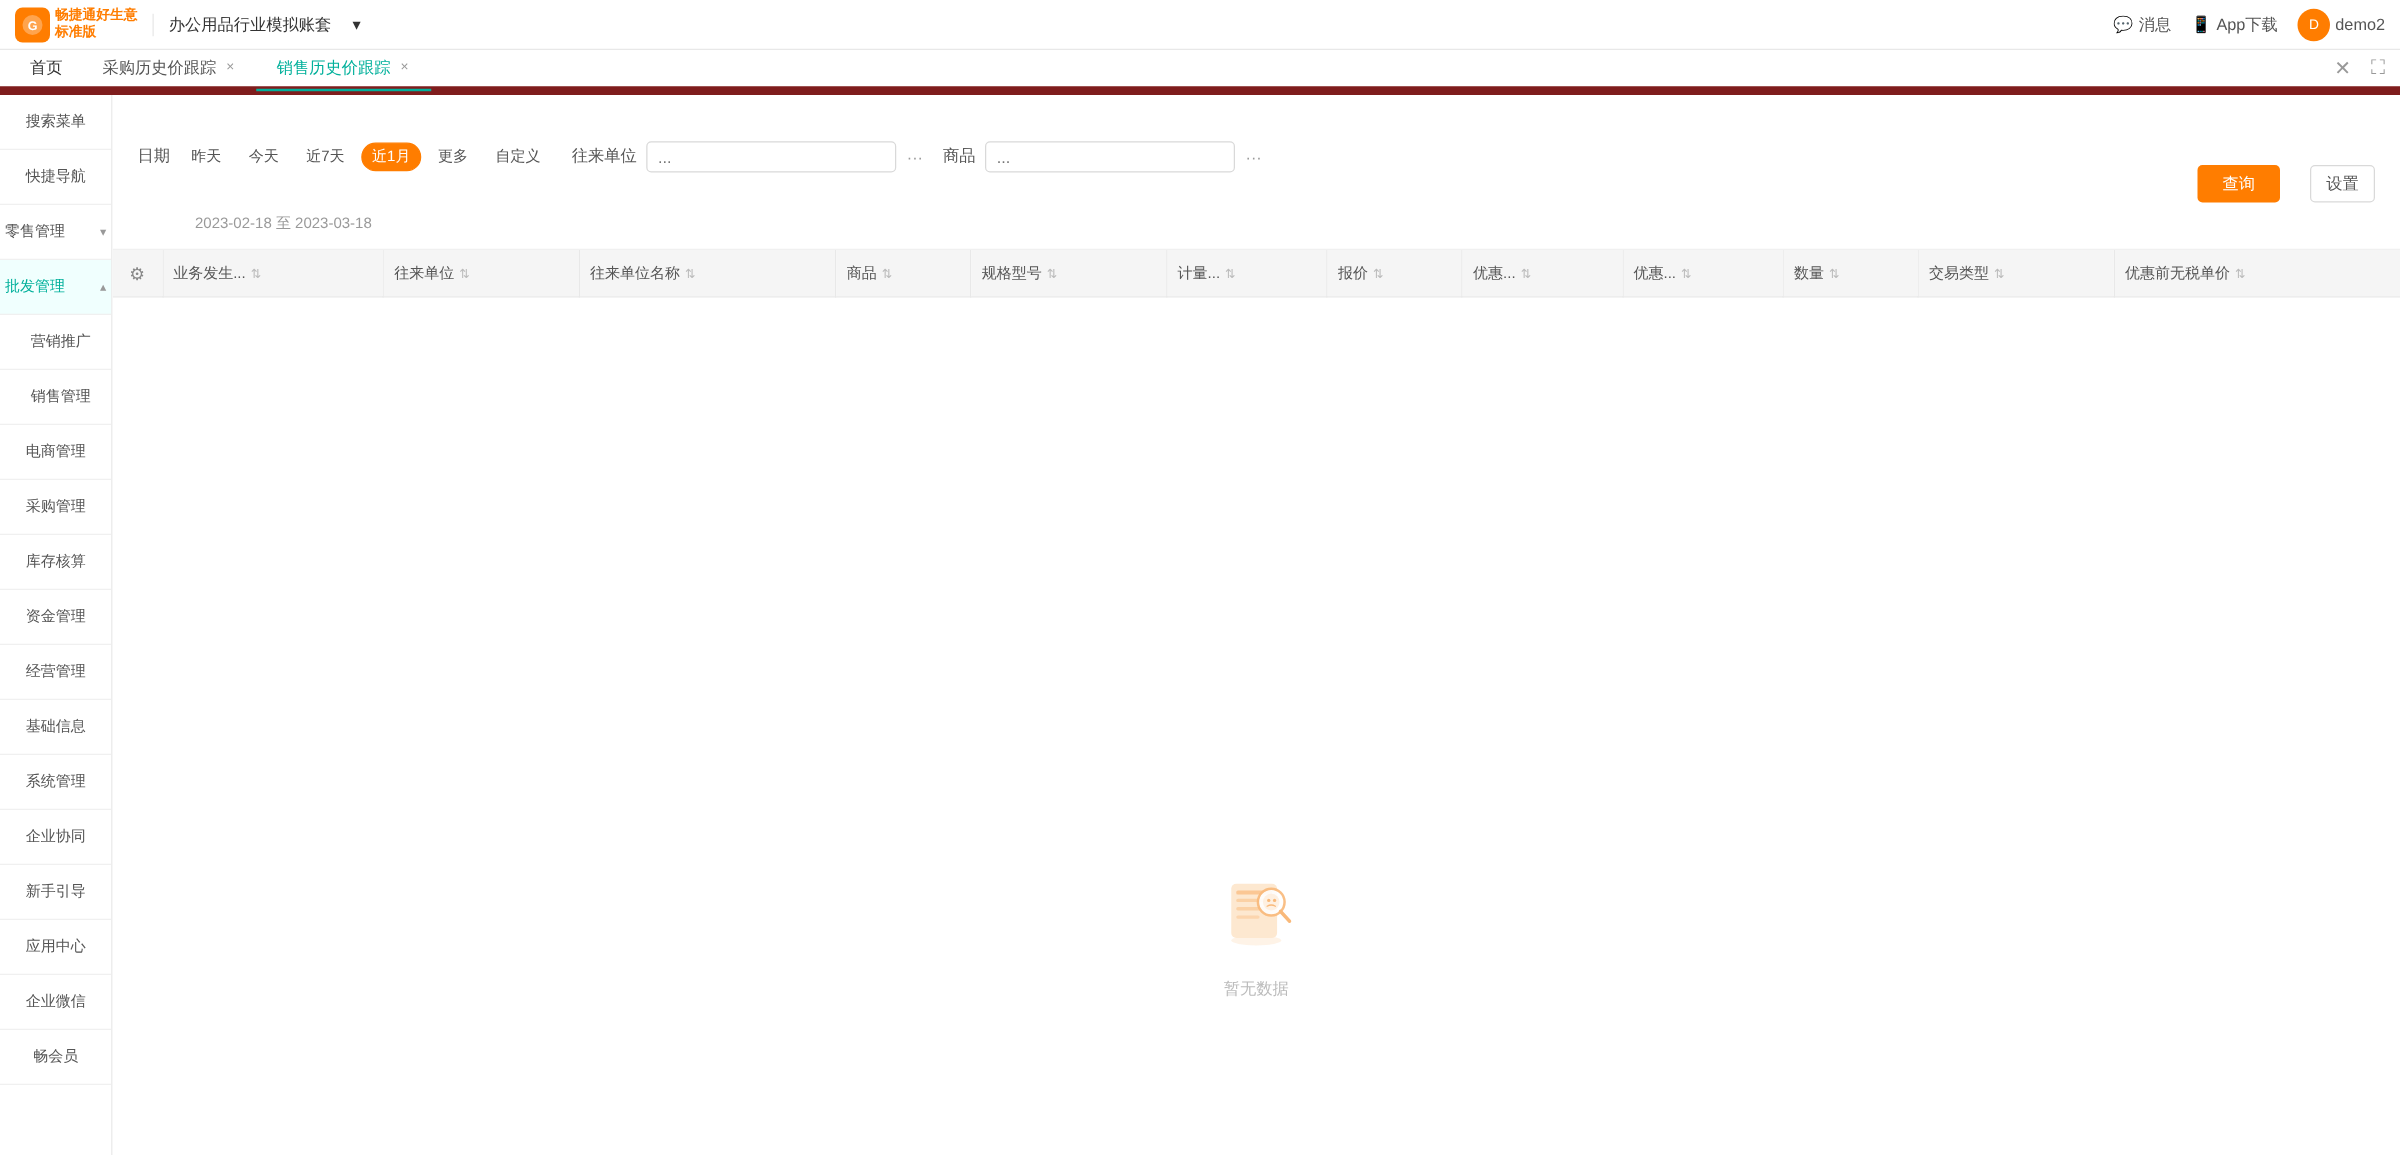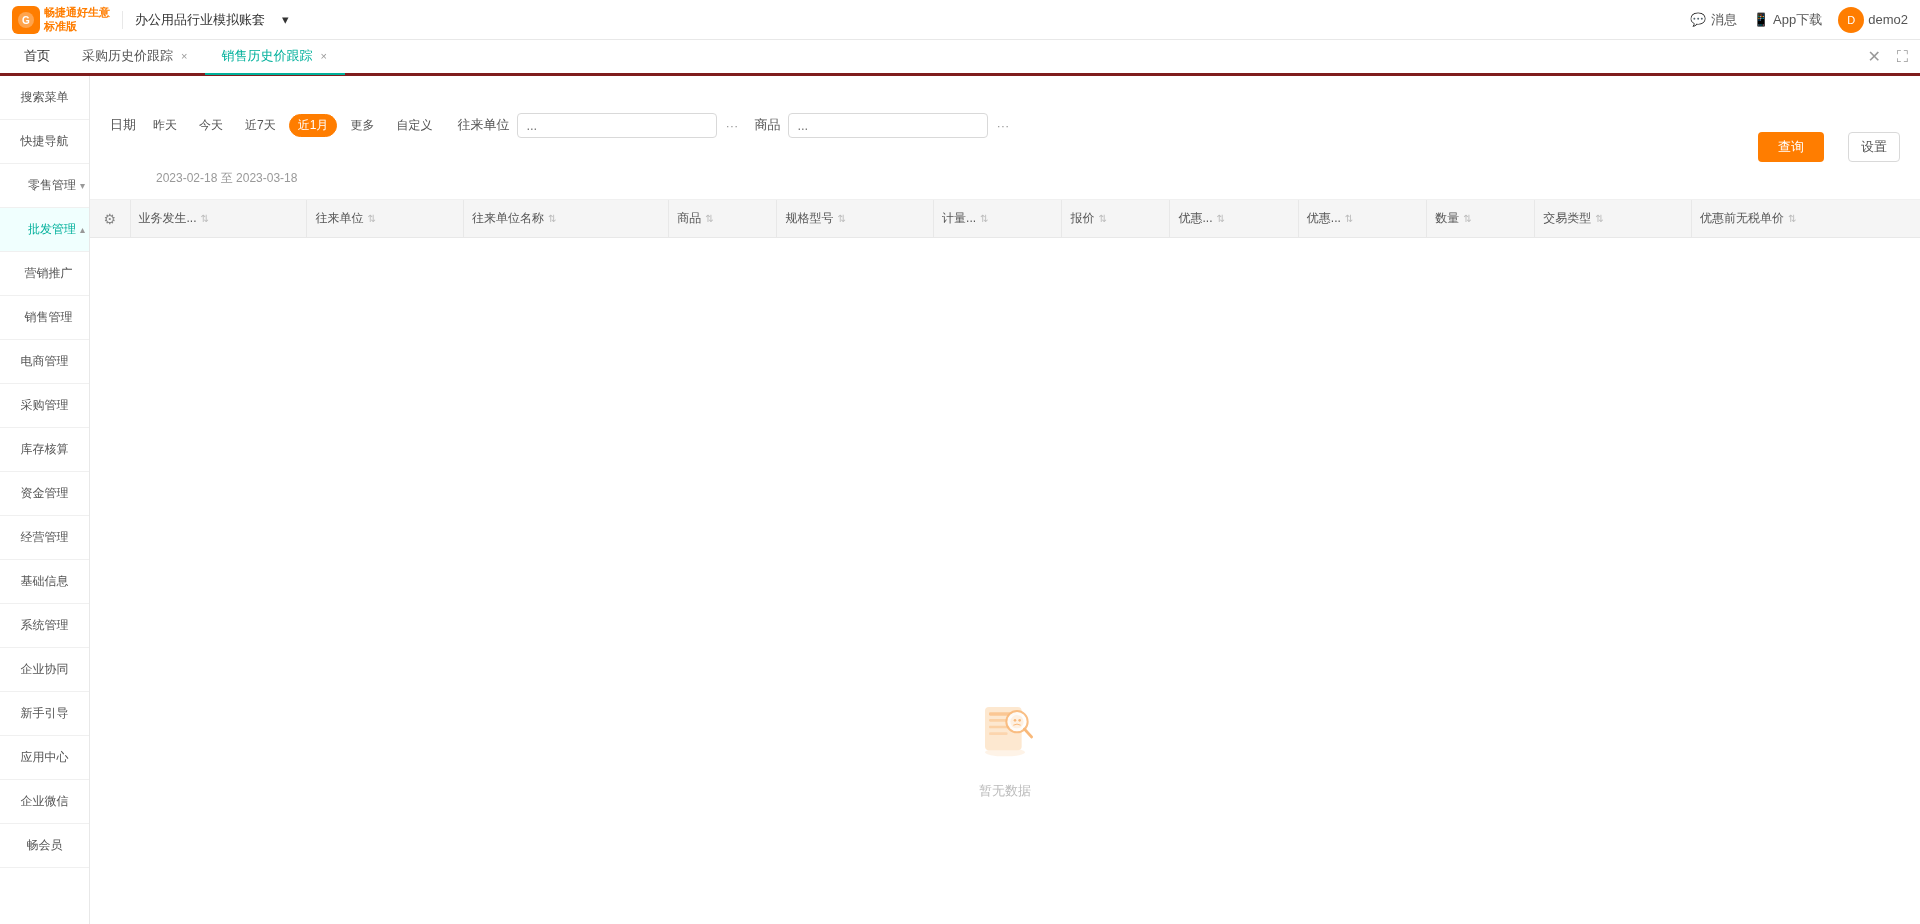"首页" .tab-bar { border-bottom: 3px solid #7f1d1d -> 7px solid #7f1d1d }
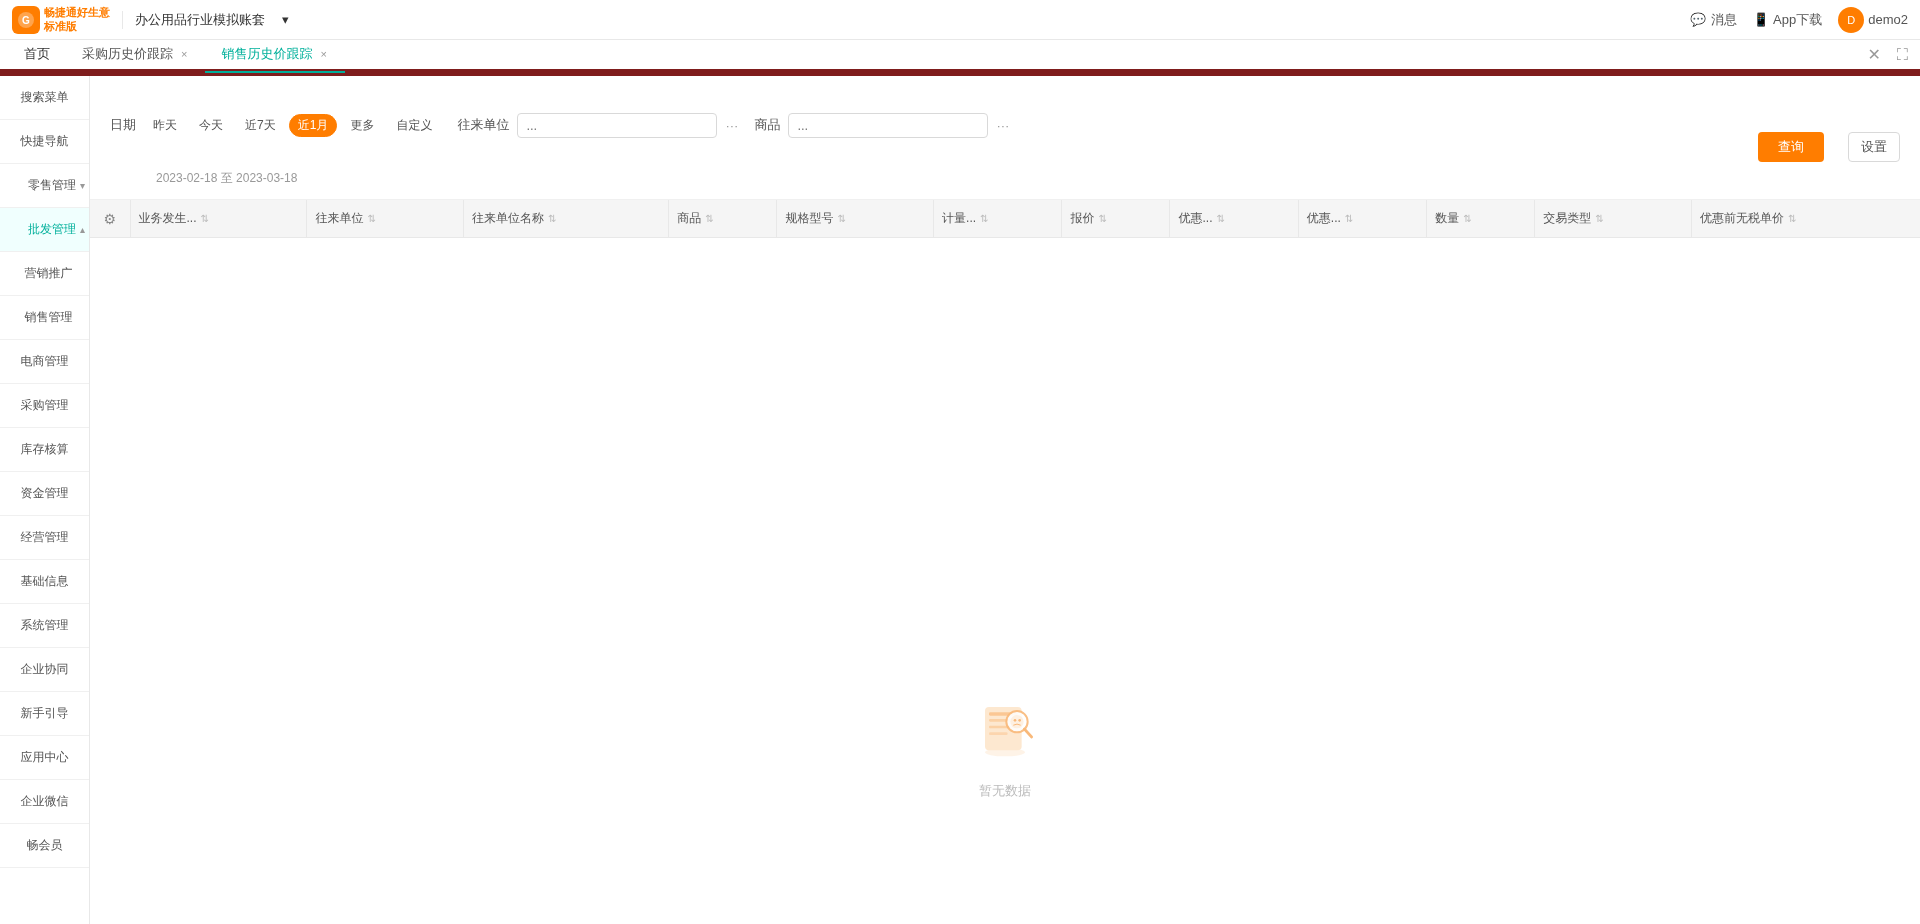"零售管理" .sidebar-item.has-arrow { justify-content: flex-end -> space-between }
